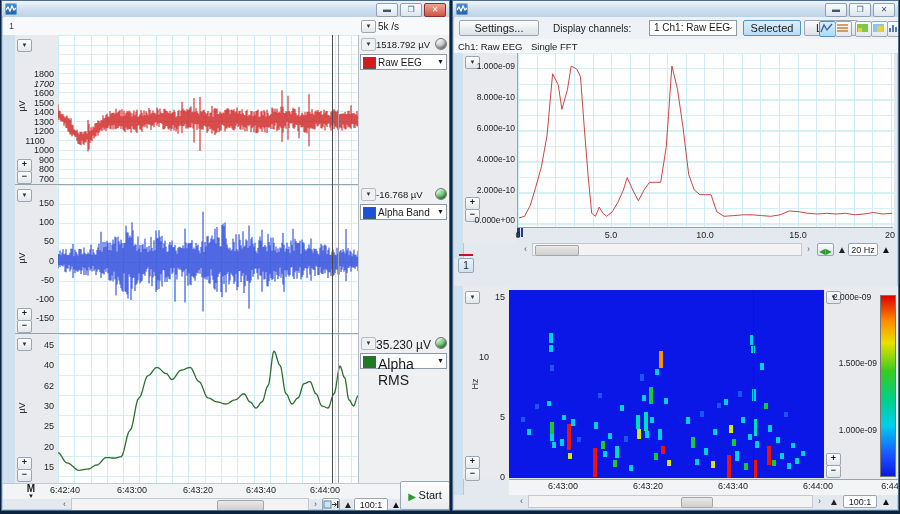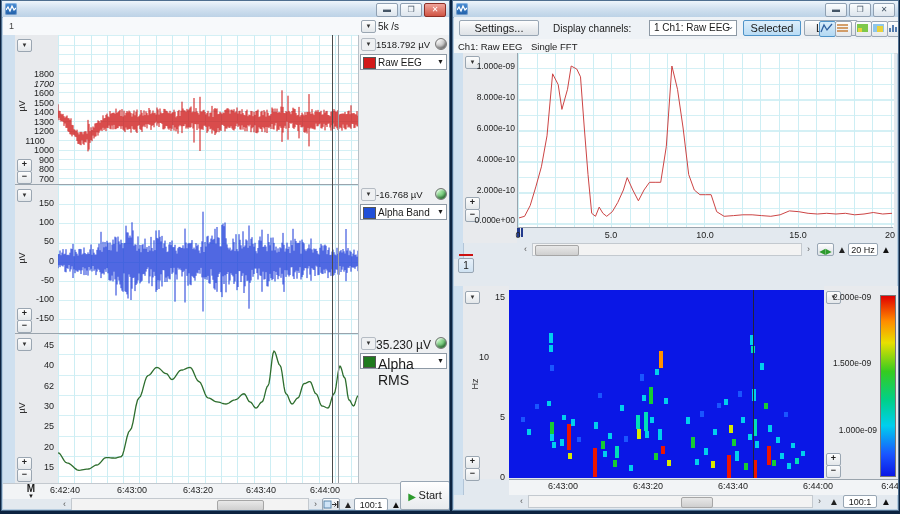"1.500e-09" div.etick { text-align: none -> right }
